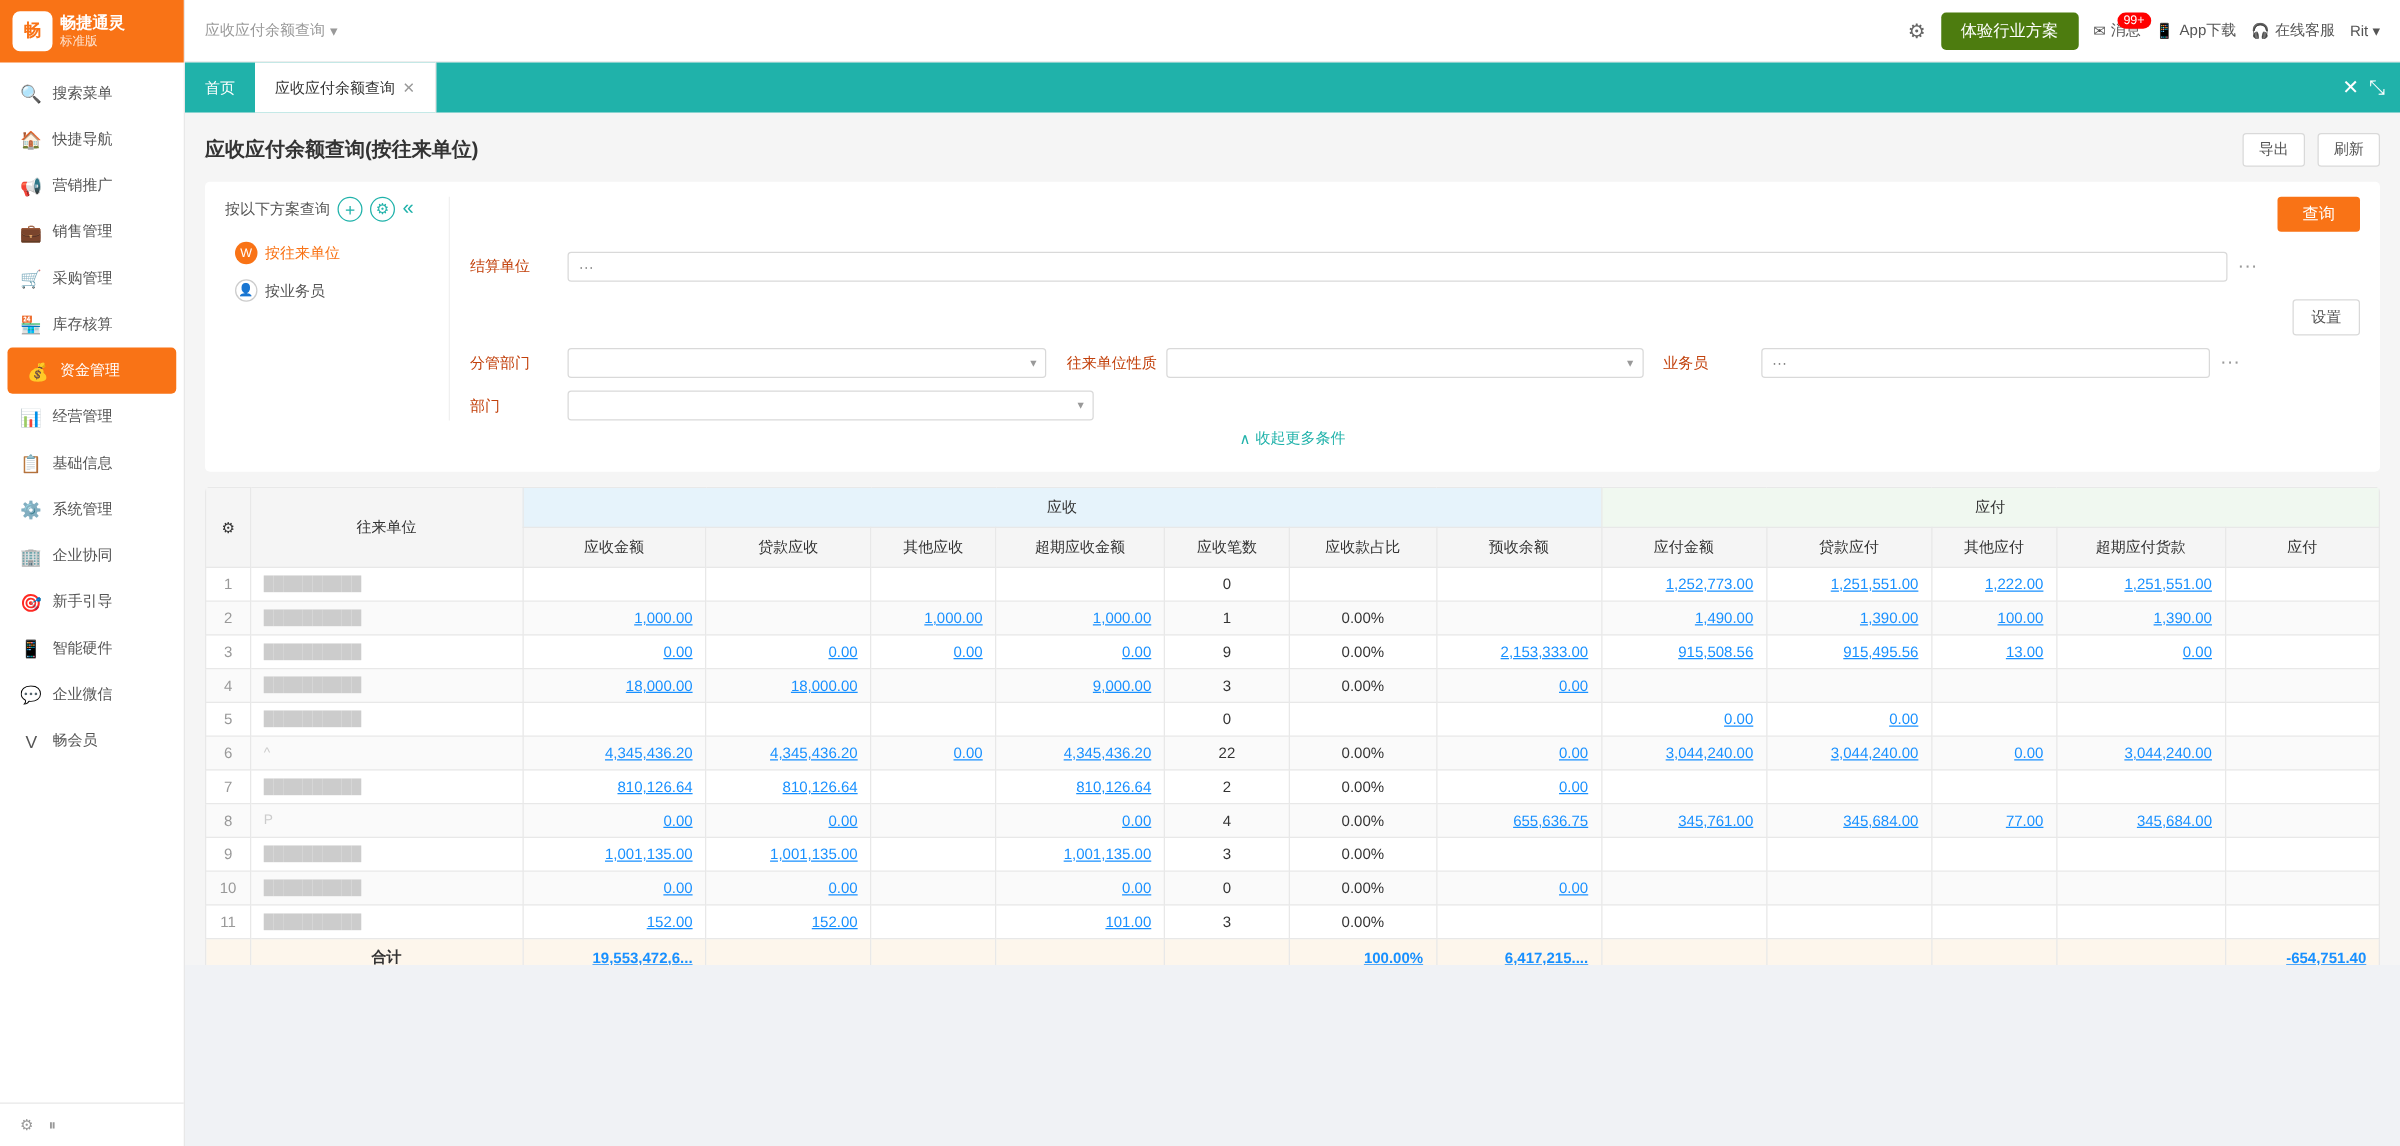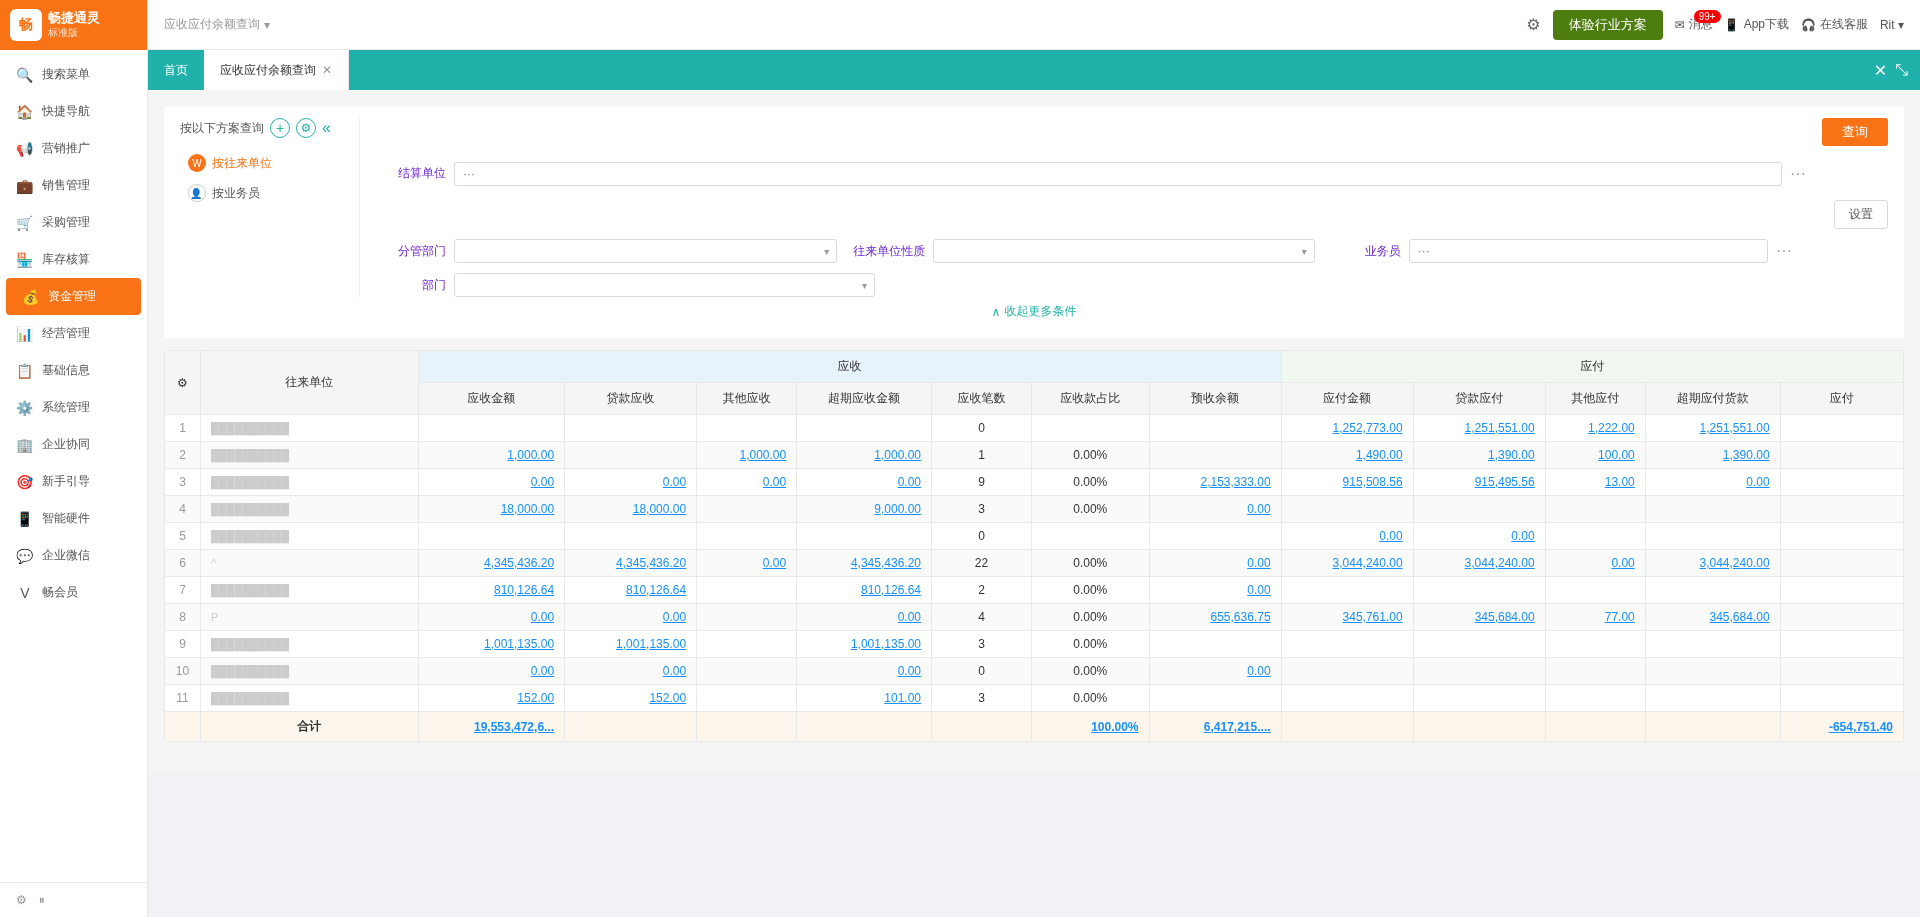"应收应付余额查询(按往来单位)" div.page-header { html: none -> <div> <div>应收应付余额查询(按往来单位)</div> <div> <button>导出</button> <button>刷新</button> </div> </div> }
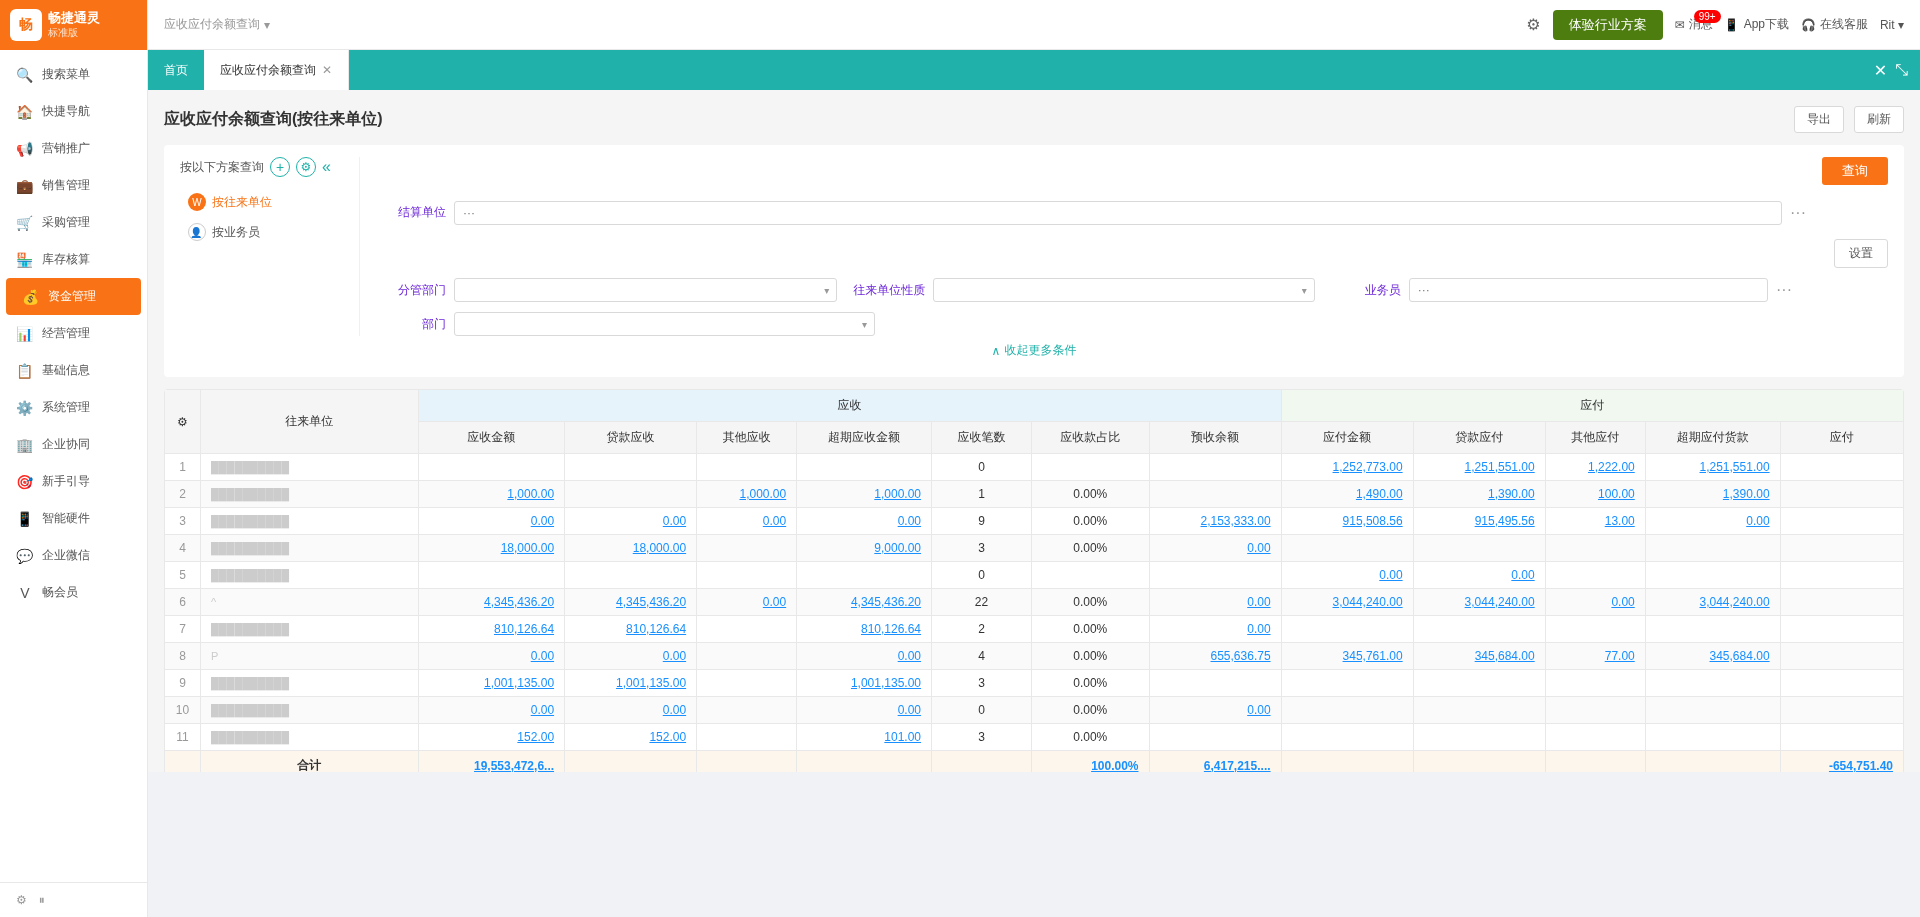"结算单位" .field-label { color: #6d28d9 -> #c2410c; text-align: right -> left }
